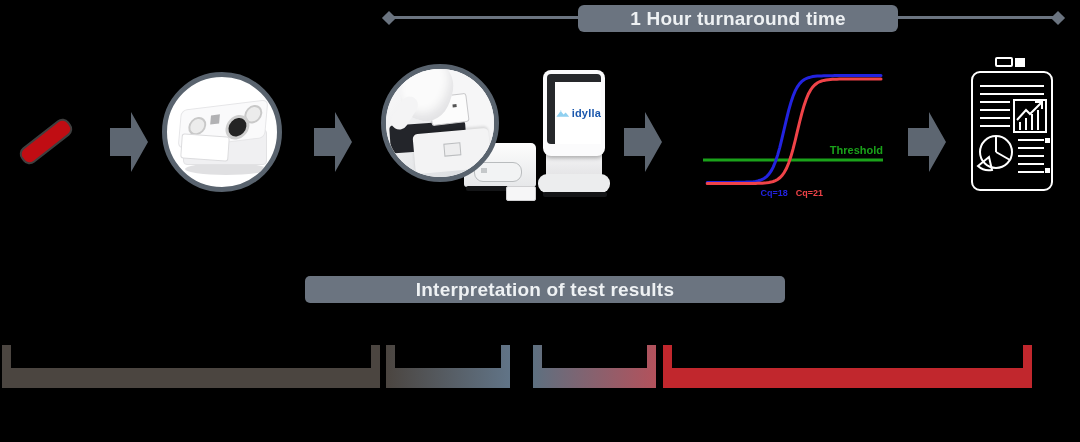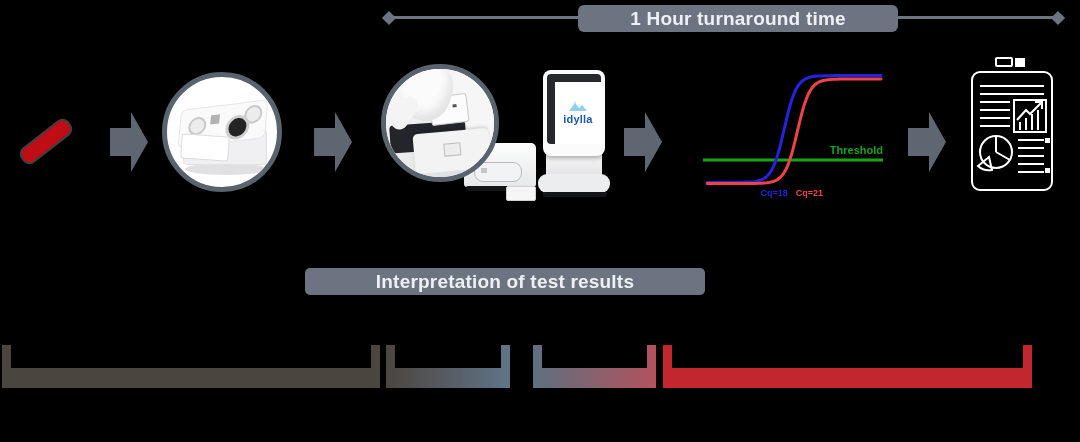"idylla" .inst-screen { flex-direction: column -> row }
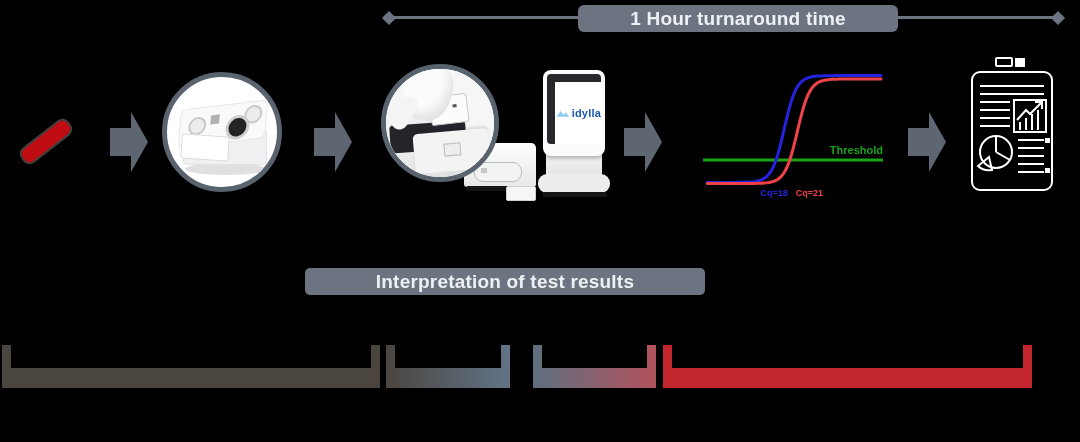"Interpretation of test results" div.abs { top: 268px -> 276px; width: 400px -> 480px }
